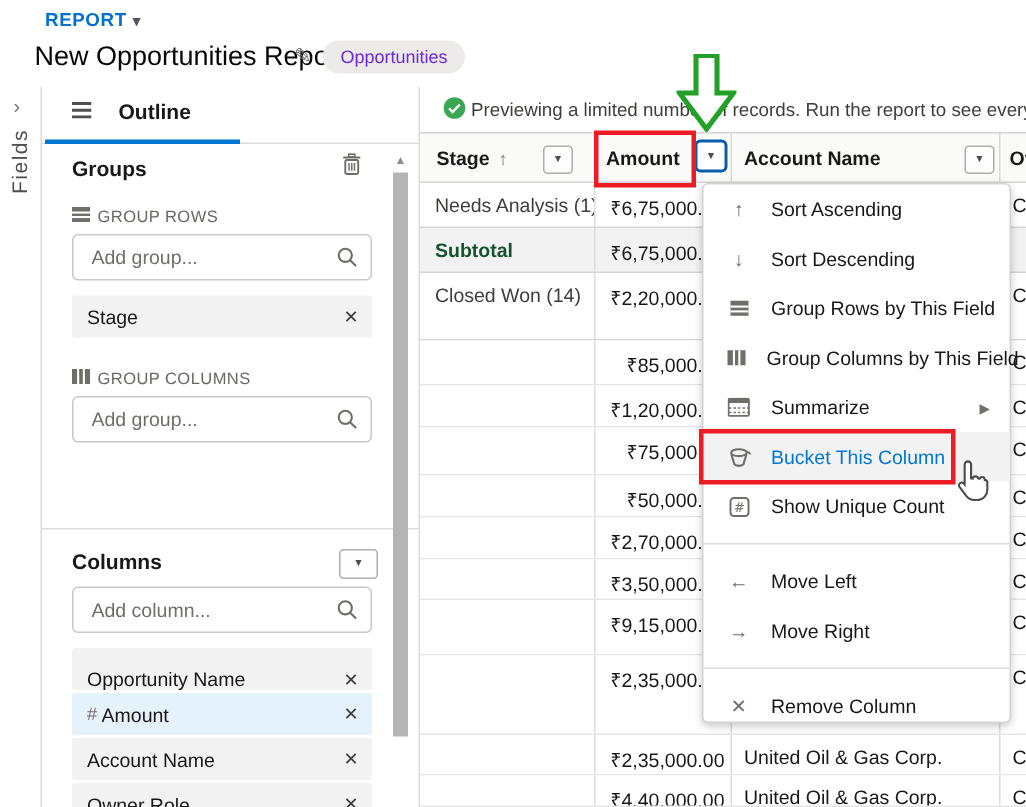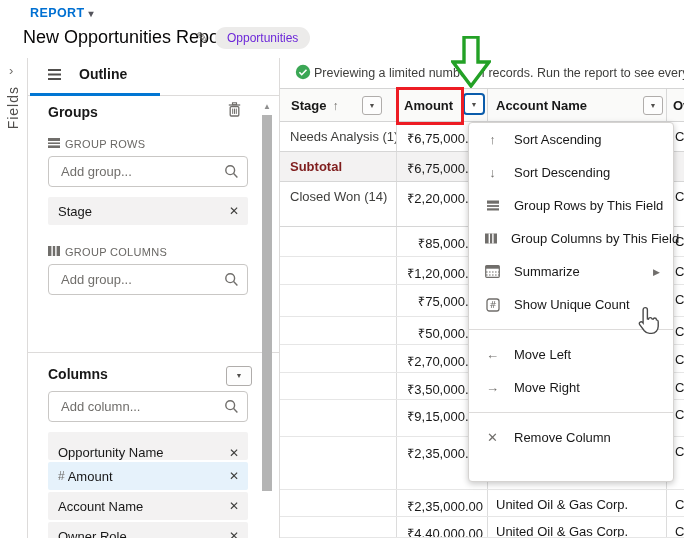"Subtotal" .trow.subtotal .td.c-stage { color: #7f1d1d -> #14532d }
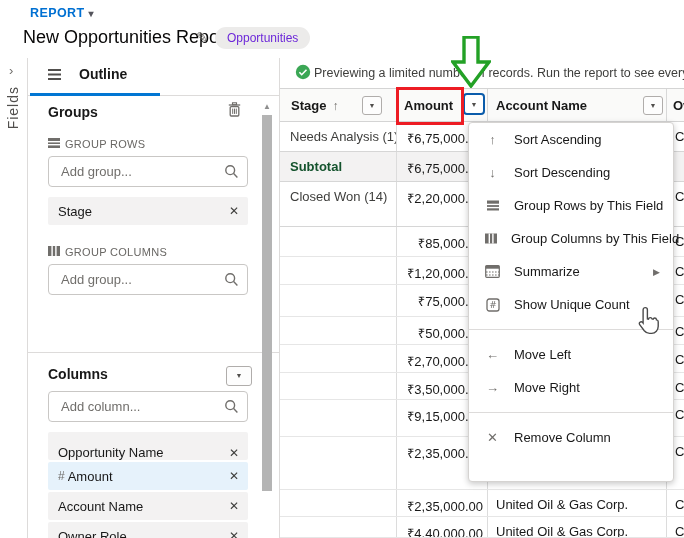"Bucket This Column" div.menu-item { html: none -> <div> <span> <svg> <ellipse></ellipse> <path></path> <path></path> </svg> </span> <span>Bucket This Column</span> <div></div> </div> }
